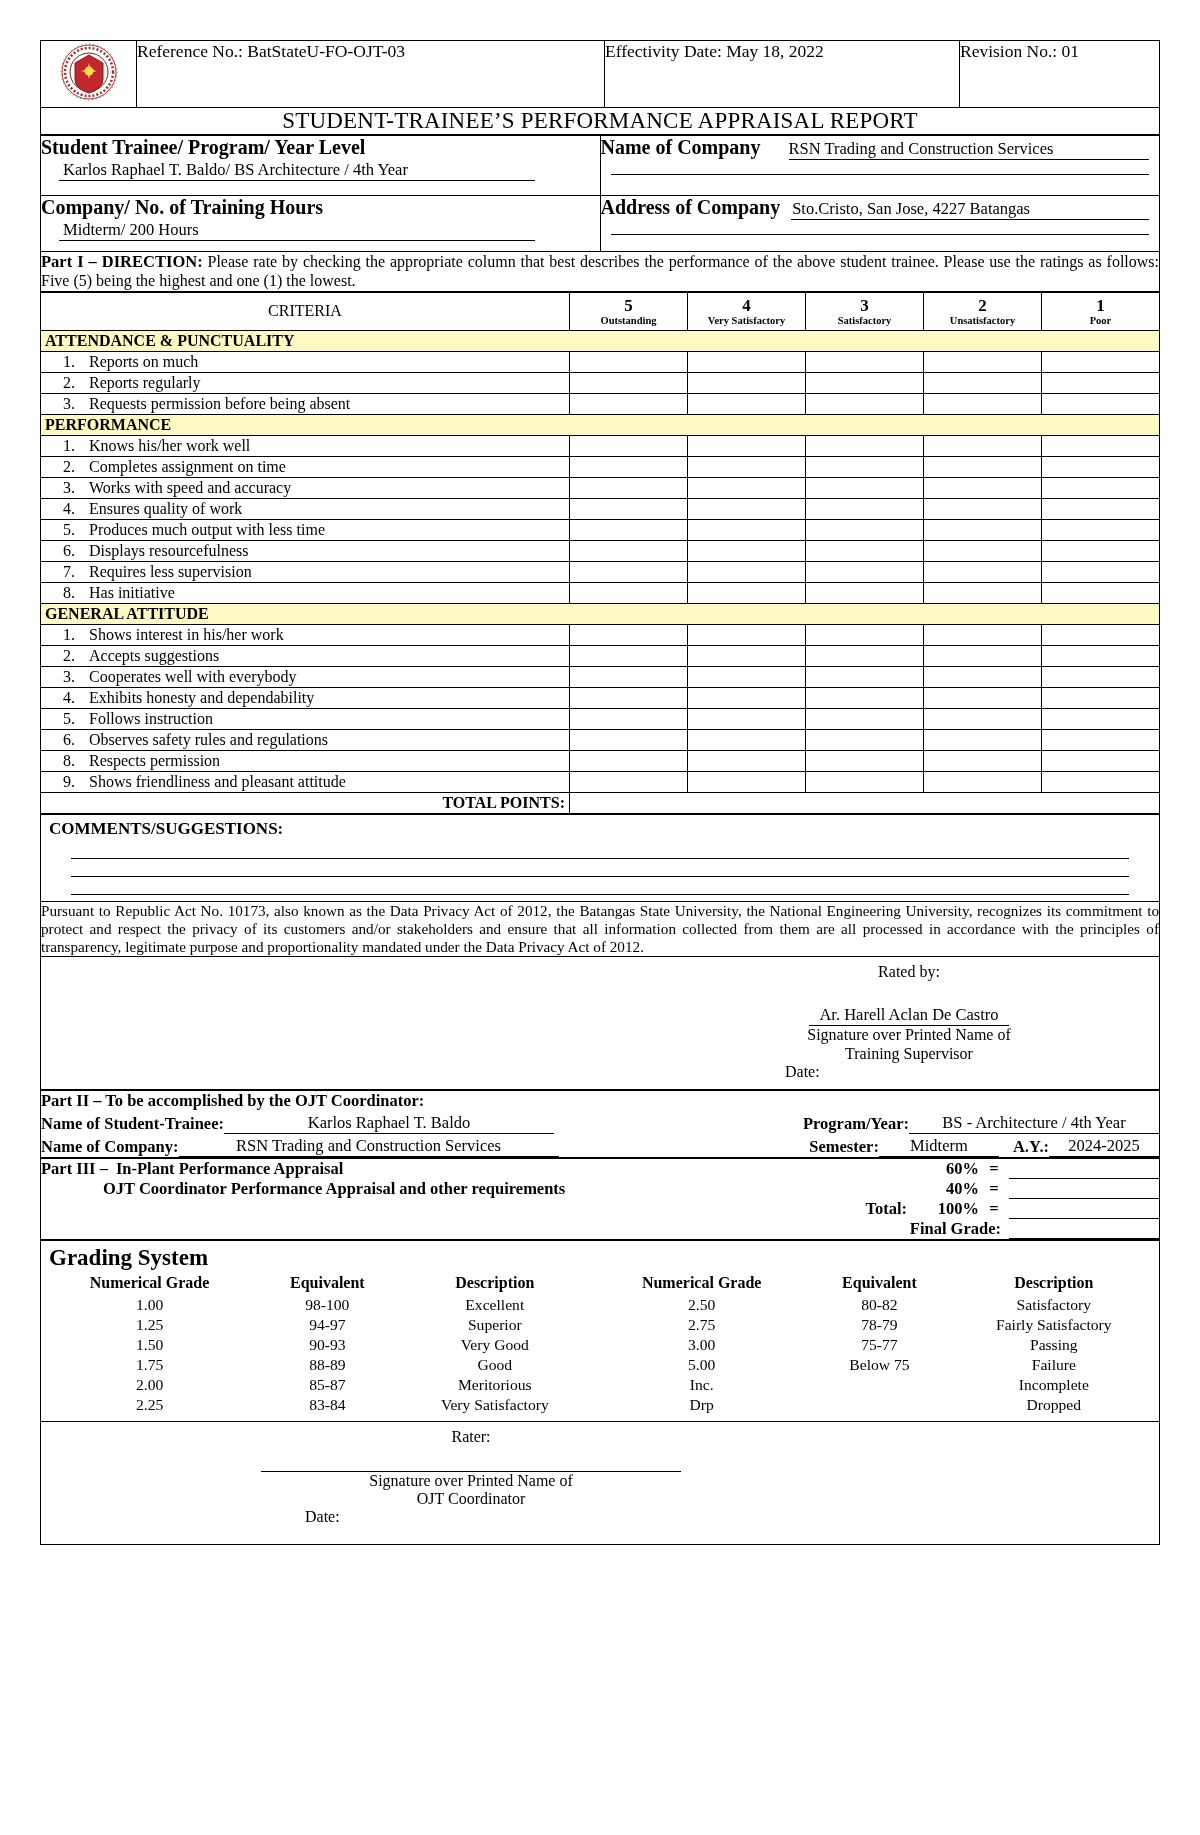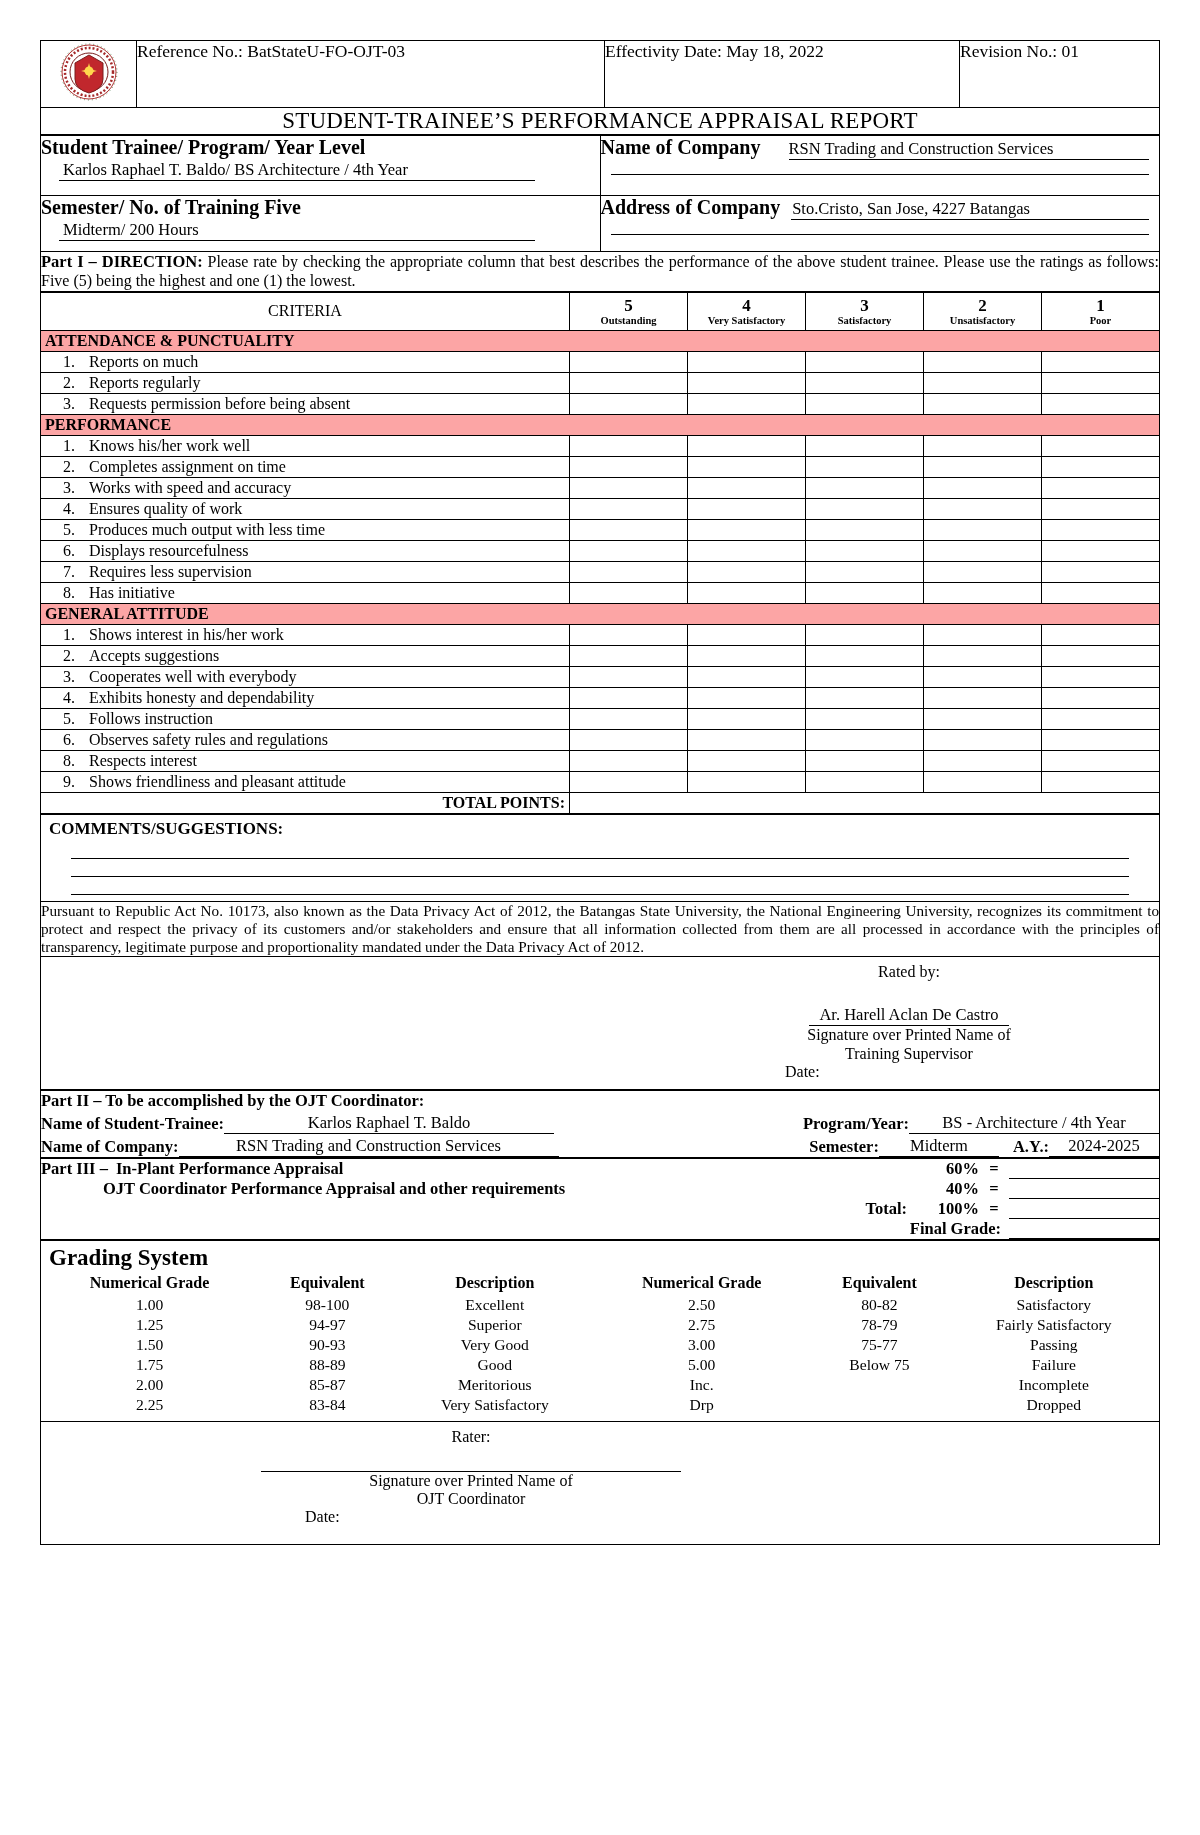"Semester/ No. of Training Five" div.lbl-b { text: Semester/ No. of Training Five -> Company/ No. of Training Hours }
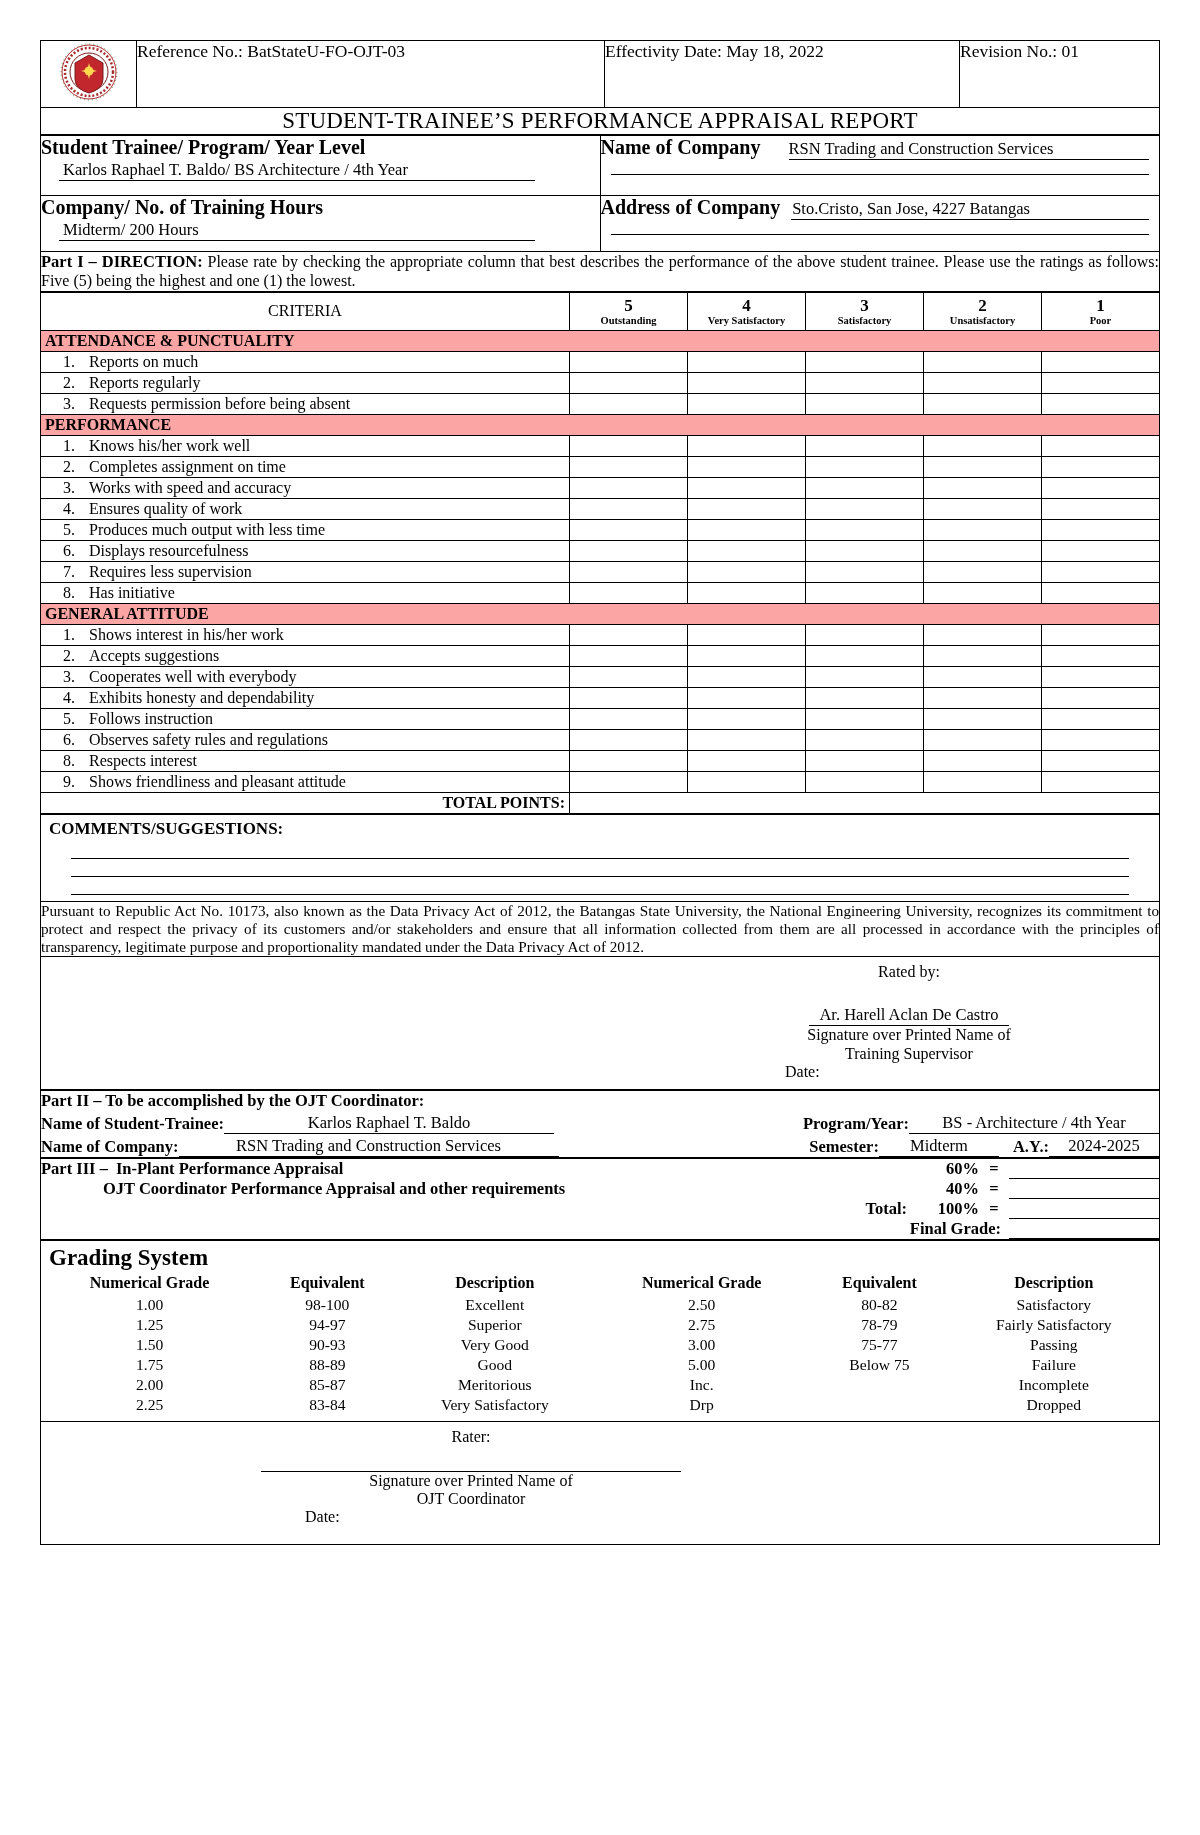"ATTENDANCE & PUNCTUALITY" .section-row td { background: #fca5a5 -> #fef9c3 }
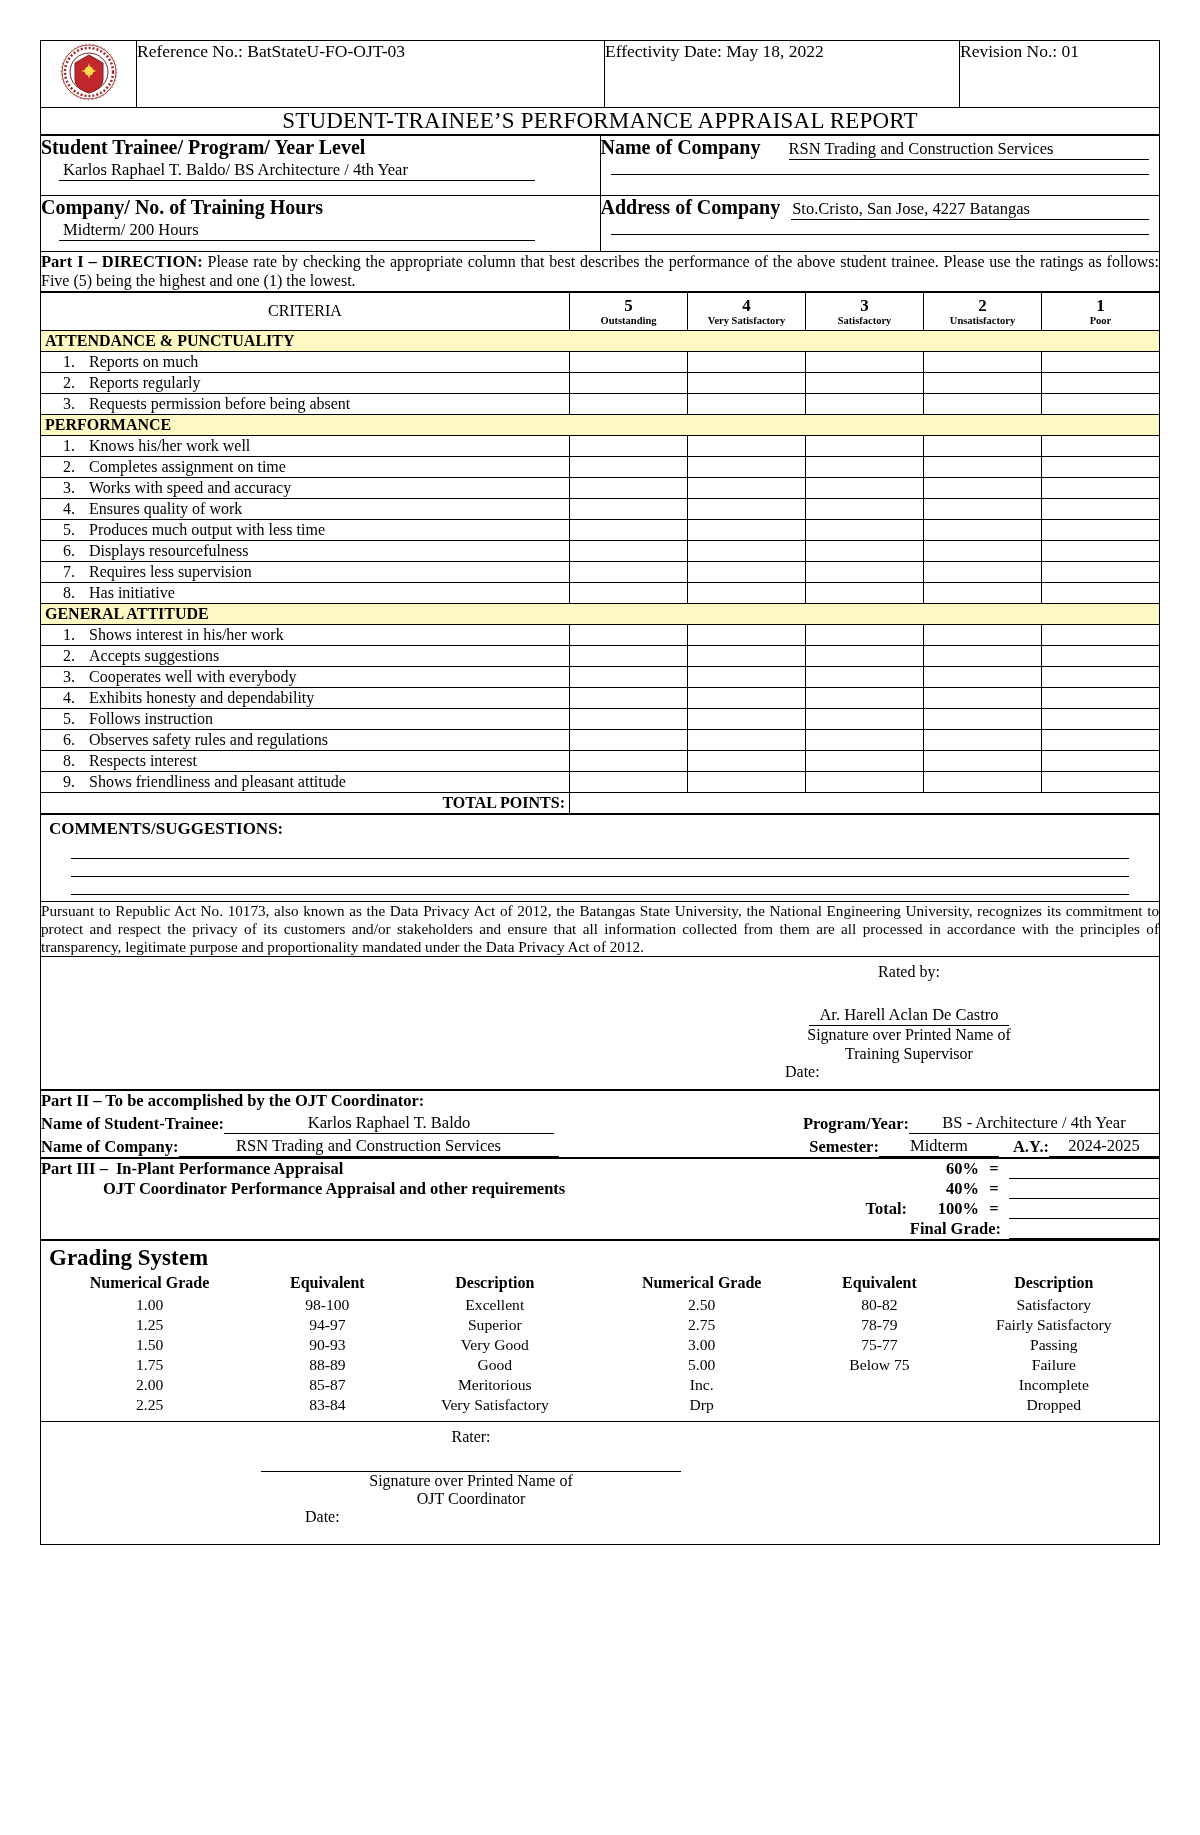"Respects interest" span { text: interest -> permission }
